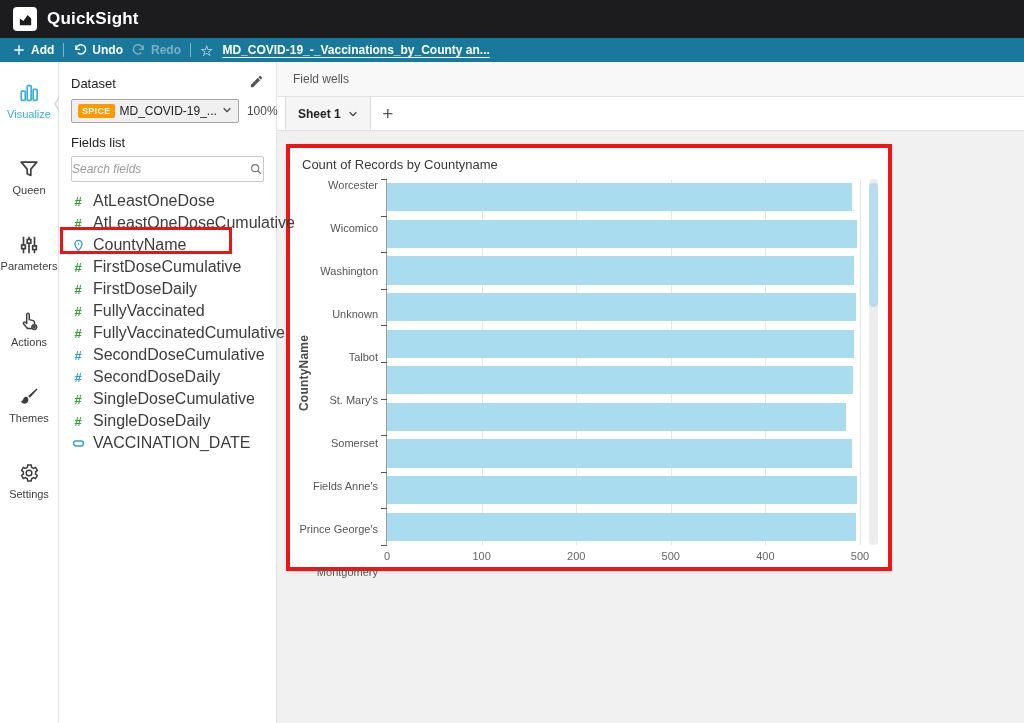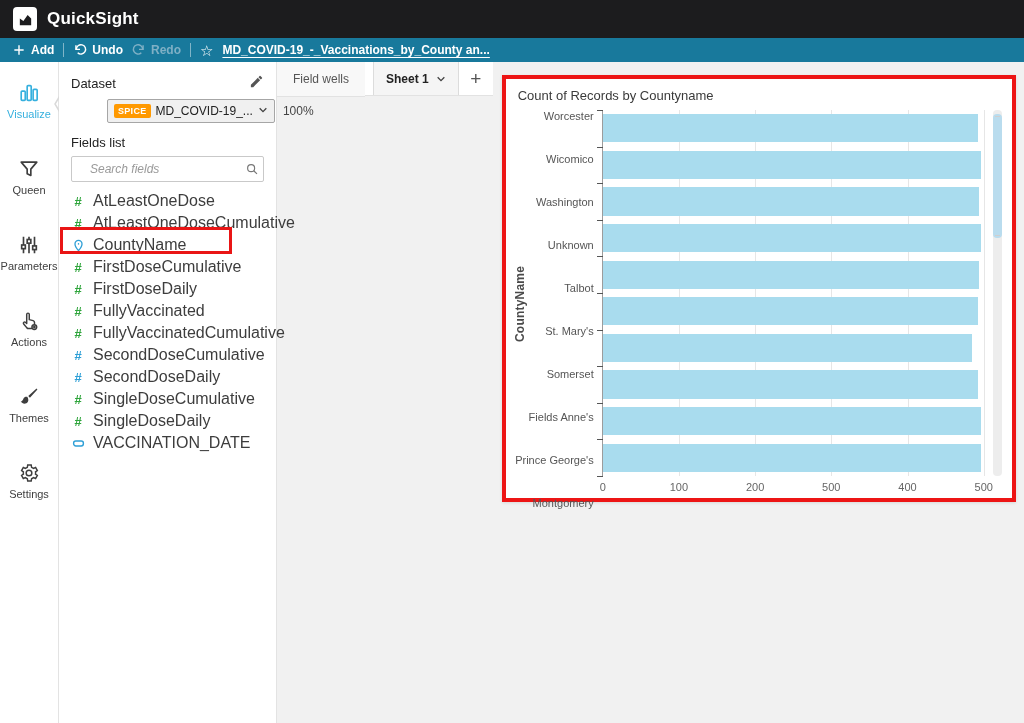"Field wells" .workspace { flex-direction: row -> column }
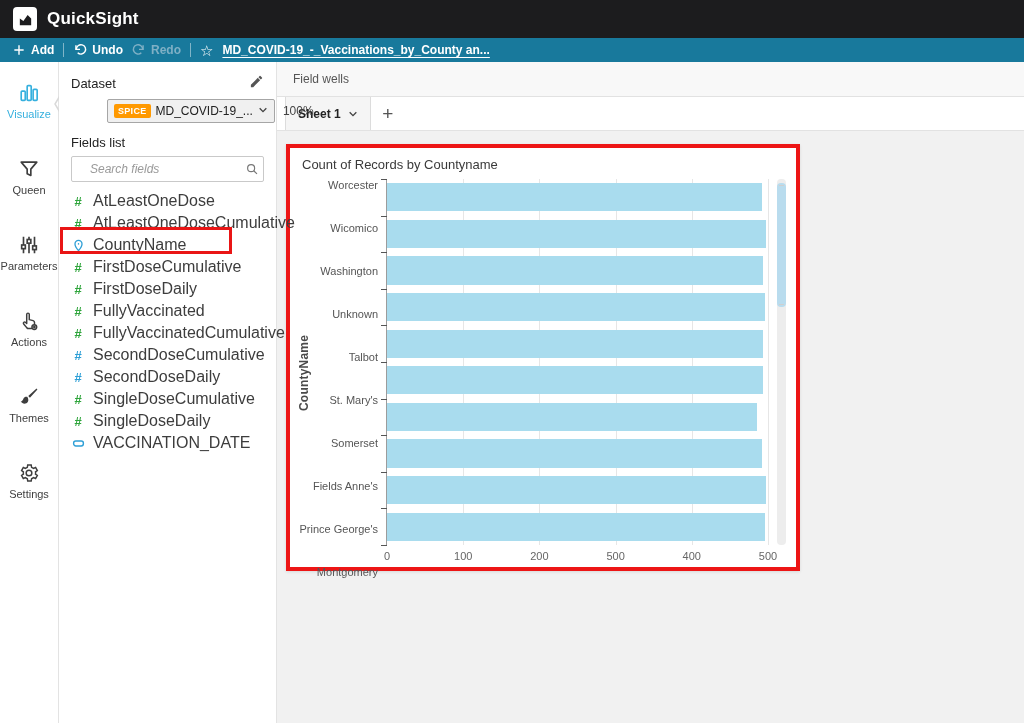"SPICE" .ds-select { margin-left: 36px -> none }
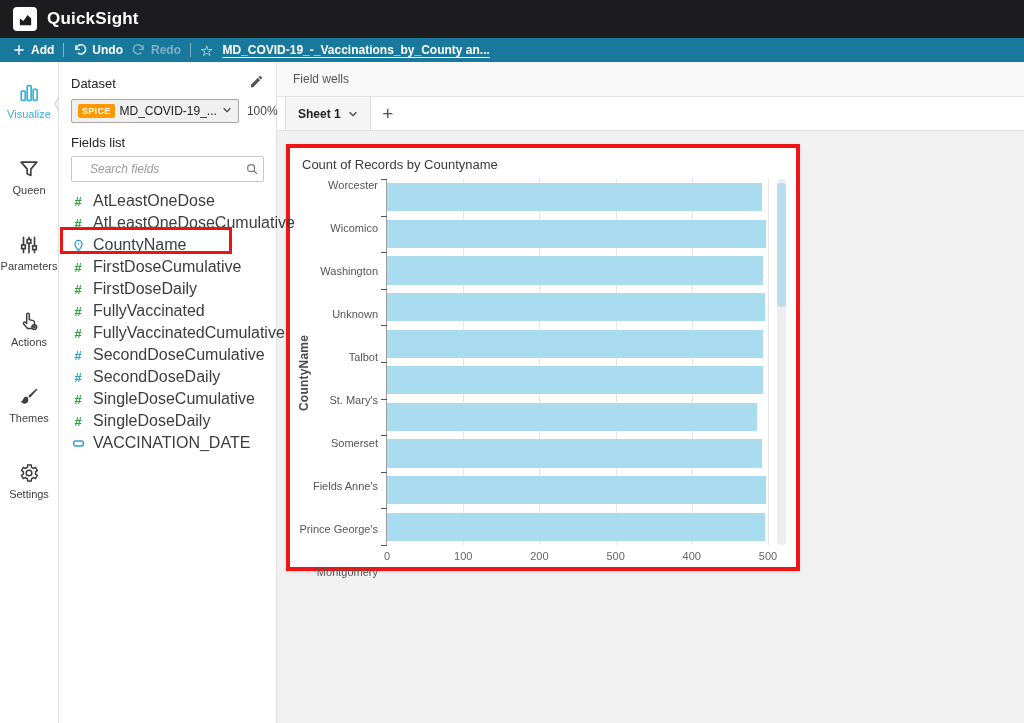"Search fields" .search { padding: 0 18px -> 0 0 }
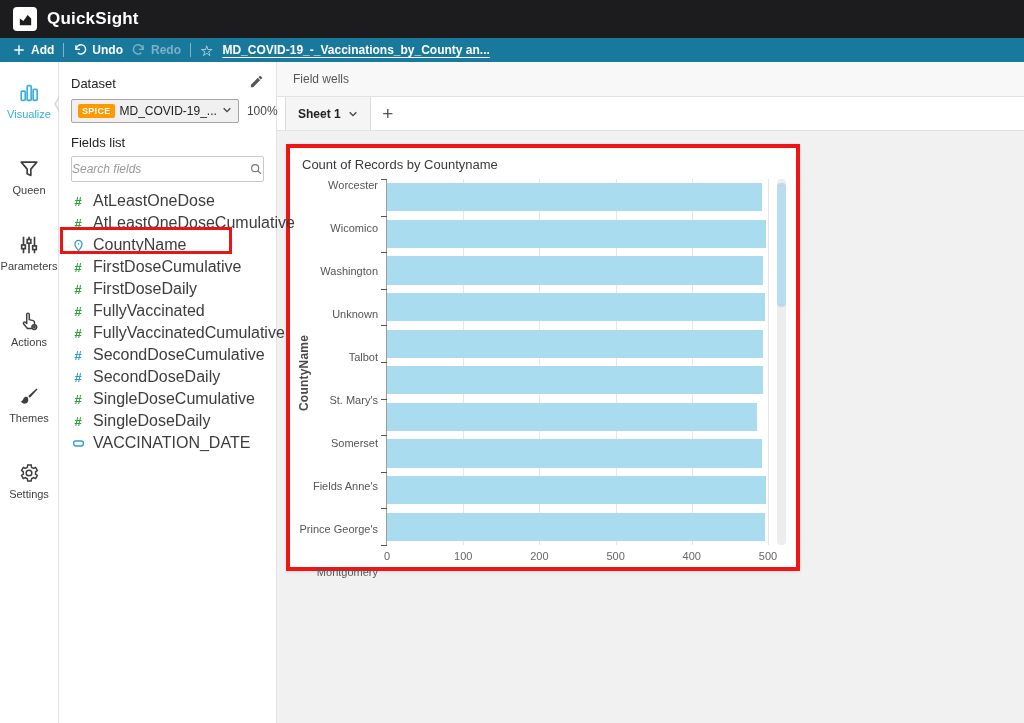"Count of Records by Countyname" .chart-card { width: 514px -> 606px }
